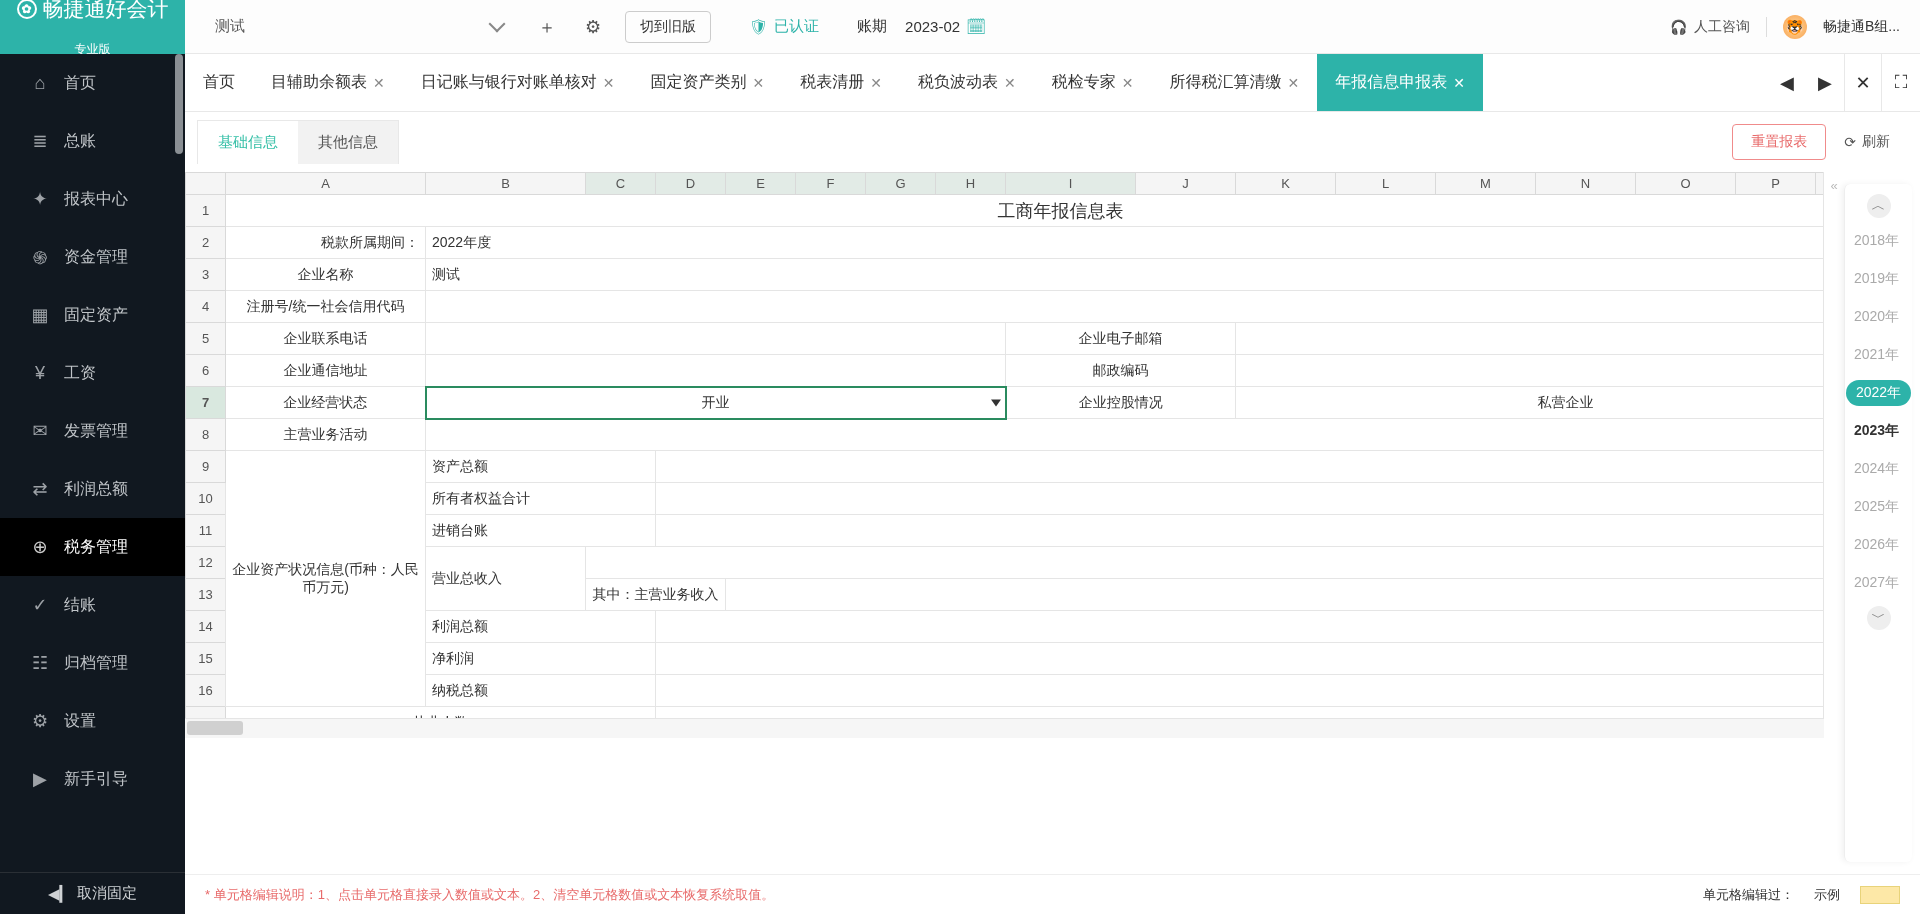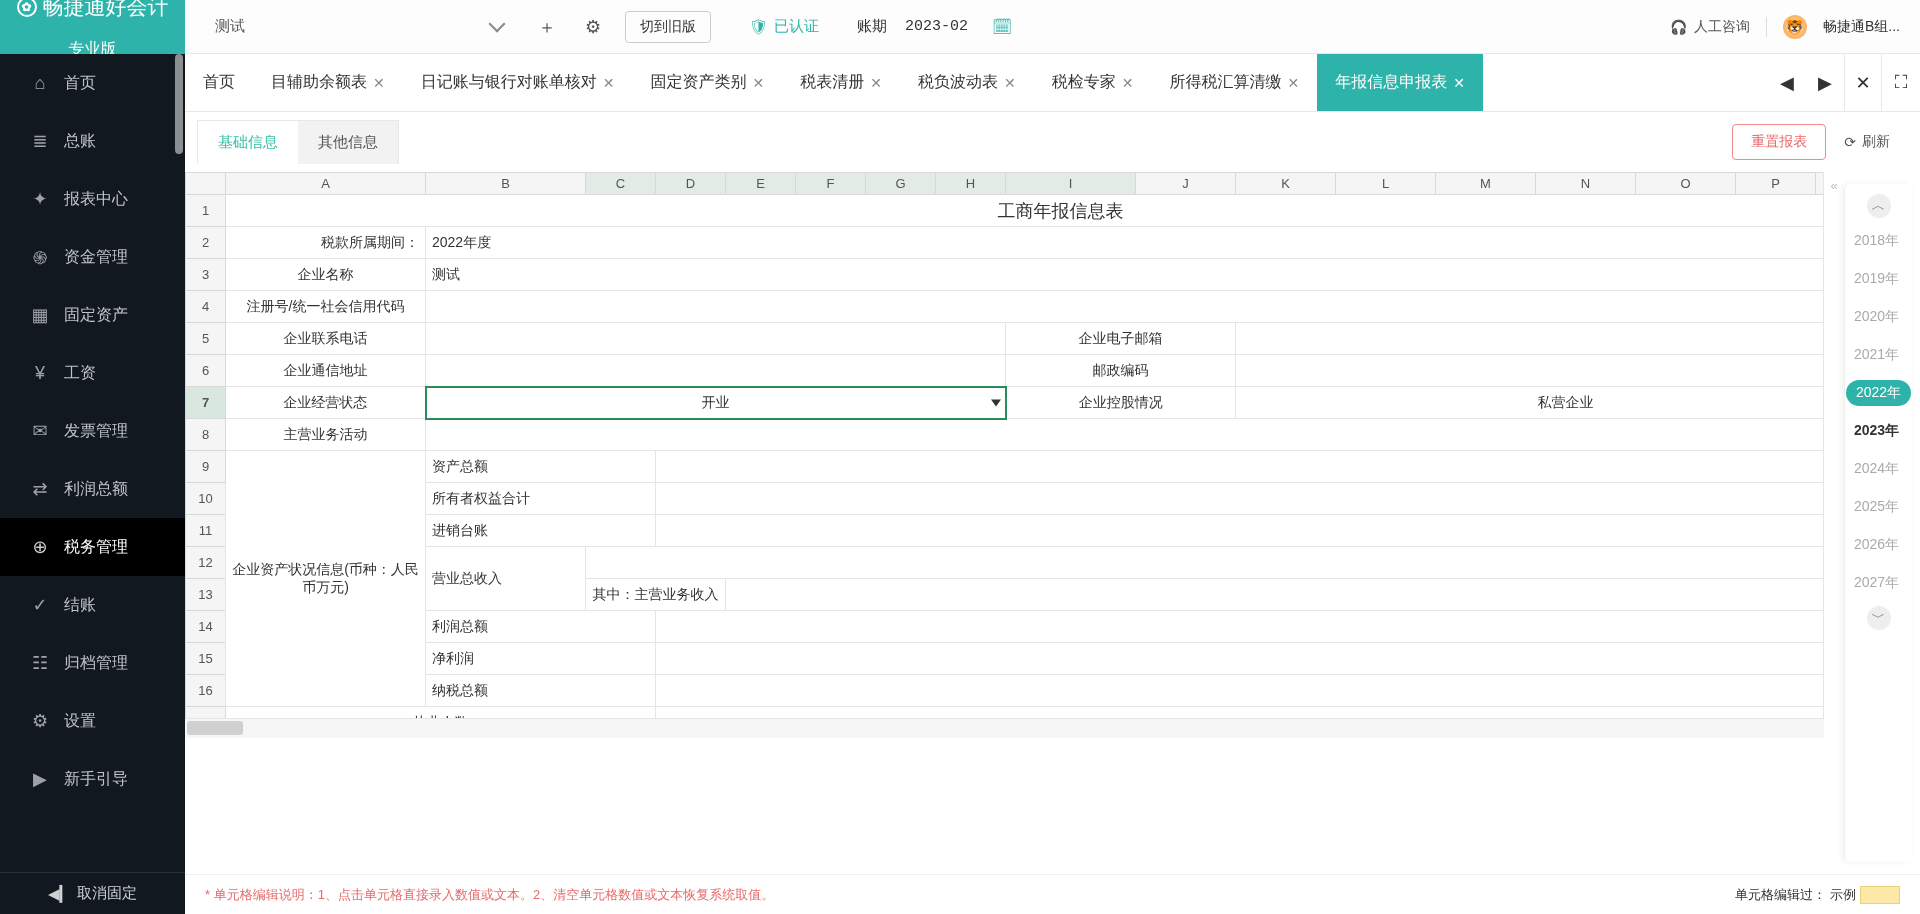"2023-02" .period-val { font-family: Liberation Mono, monospace -> none; gap: 24px -> 6px }
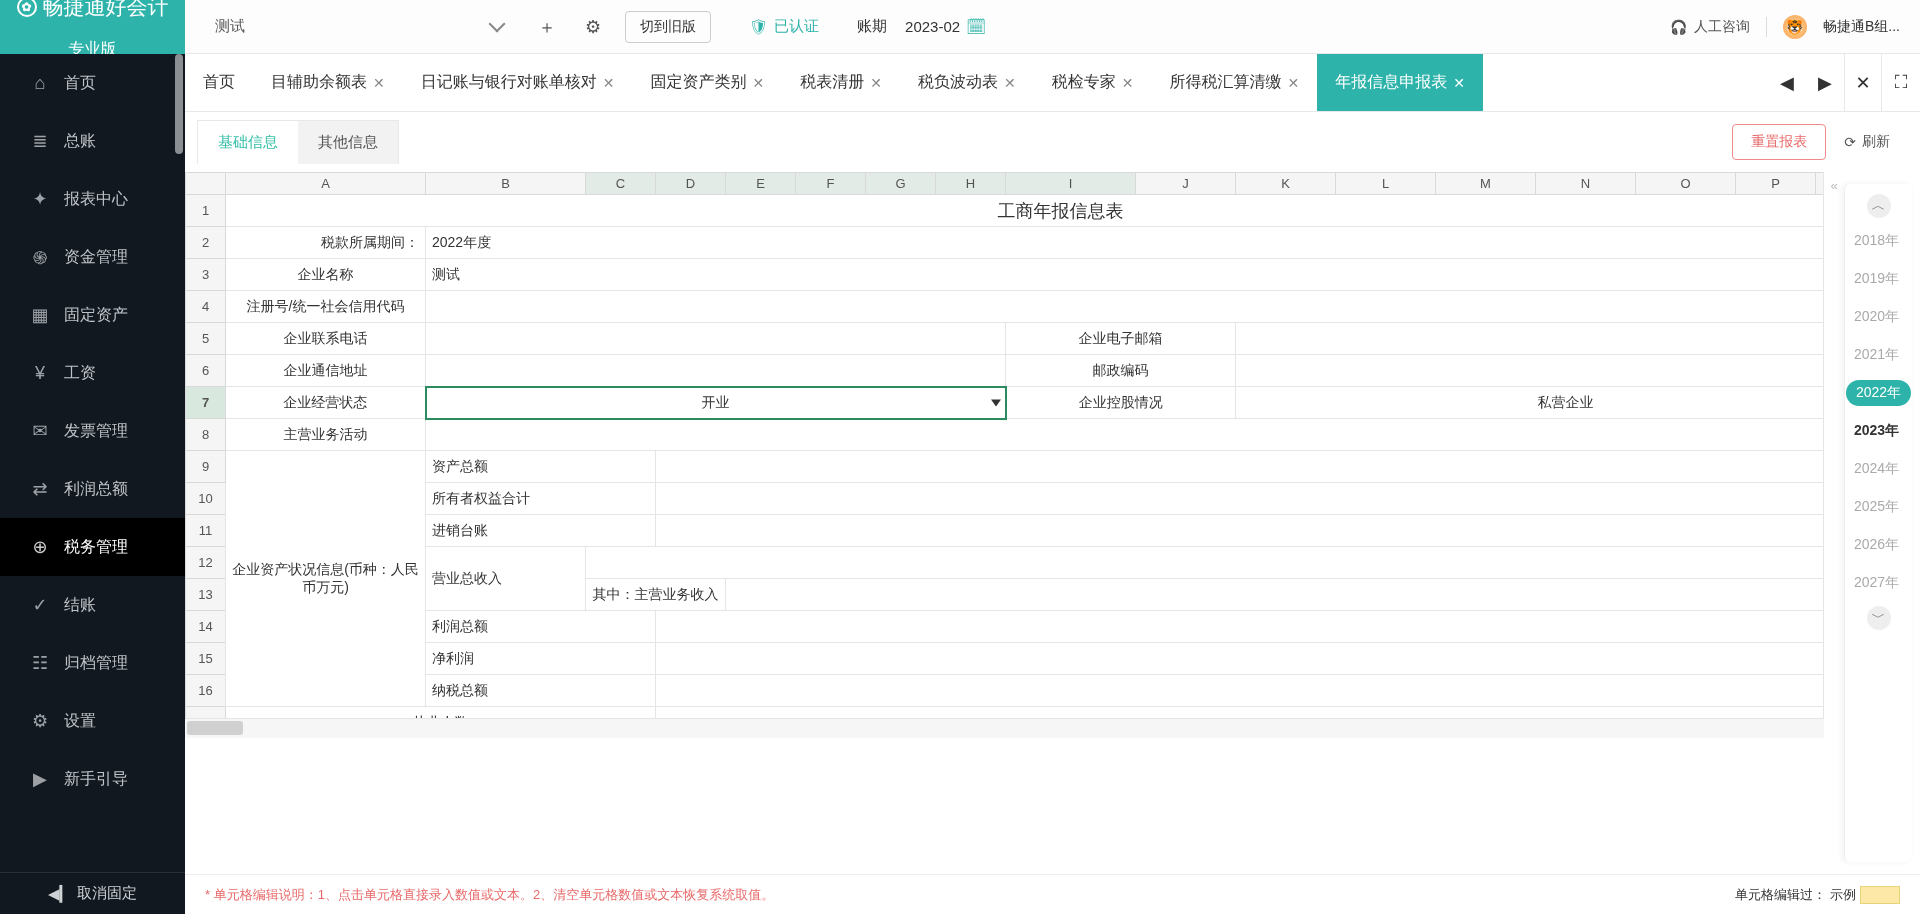"专业版" .logo-sub { font-size: 16px -> 12px }
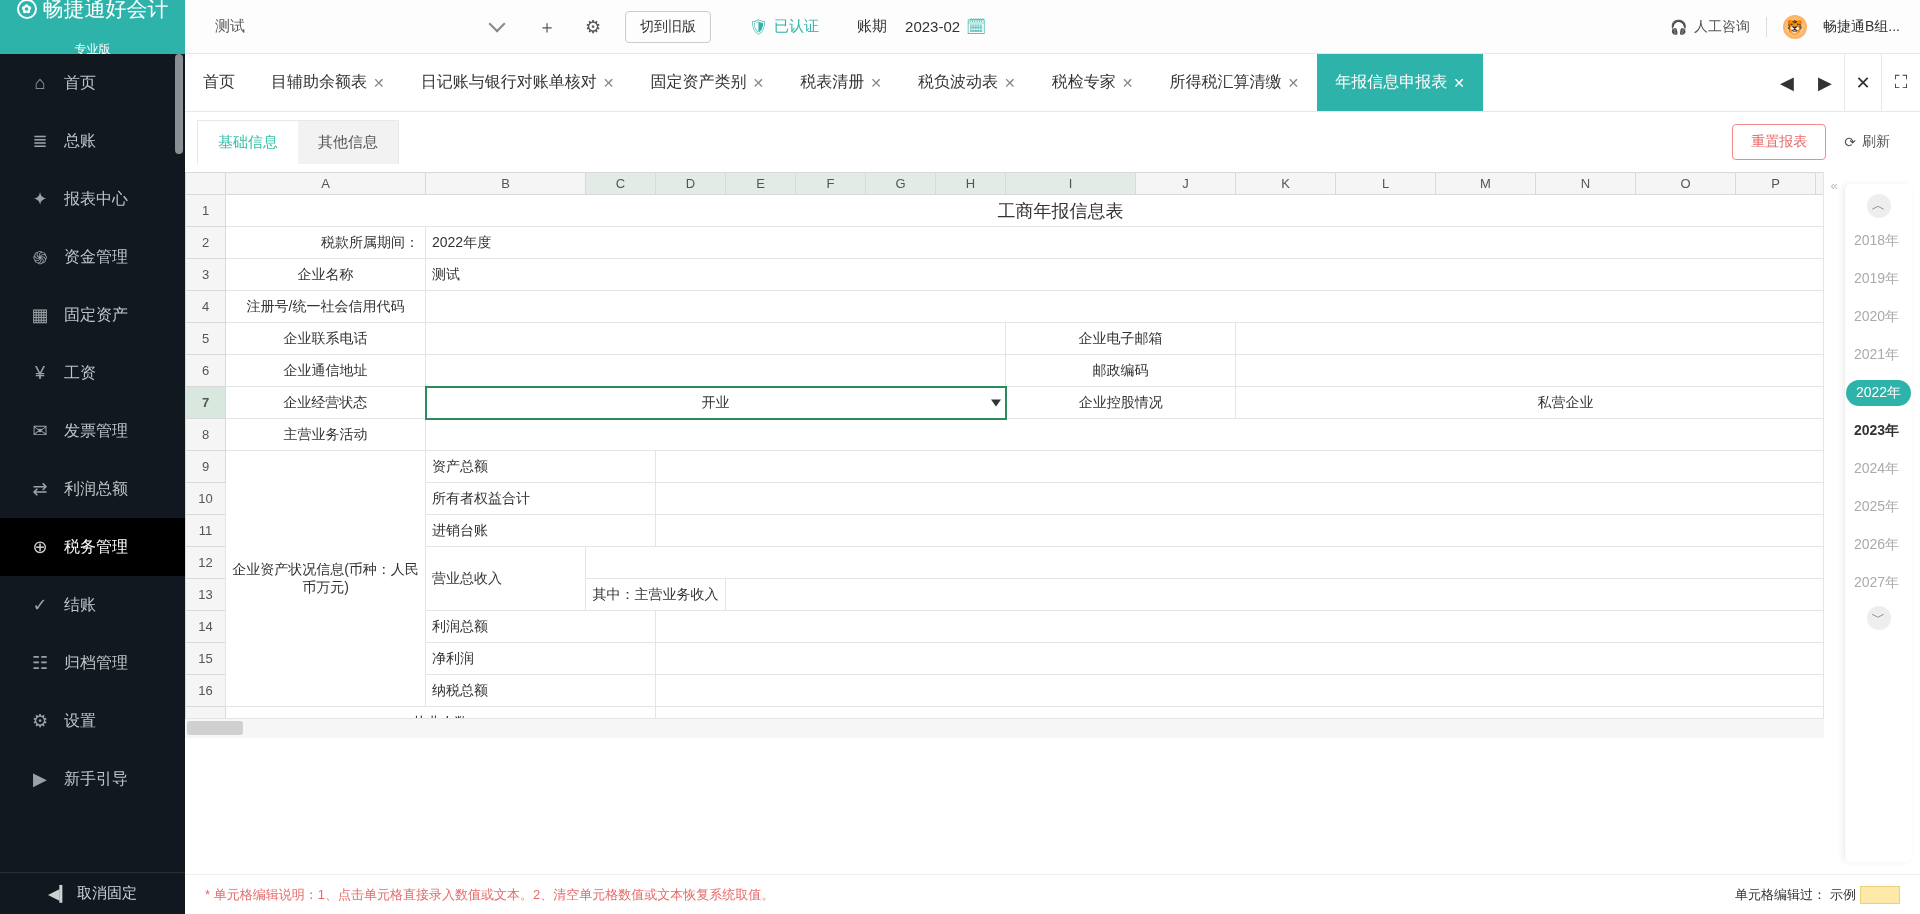"单元格编辑过：" .footer .right { gap: 4px -> 20px }
